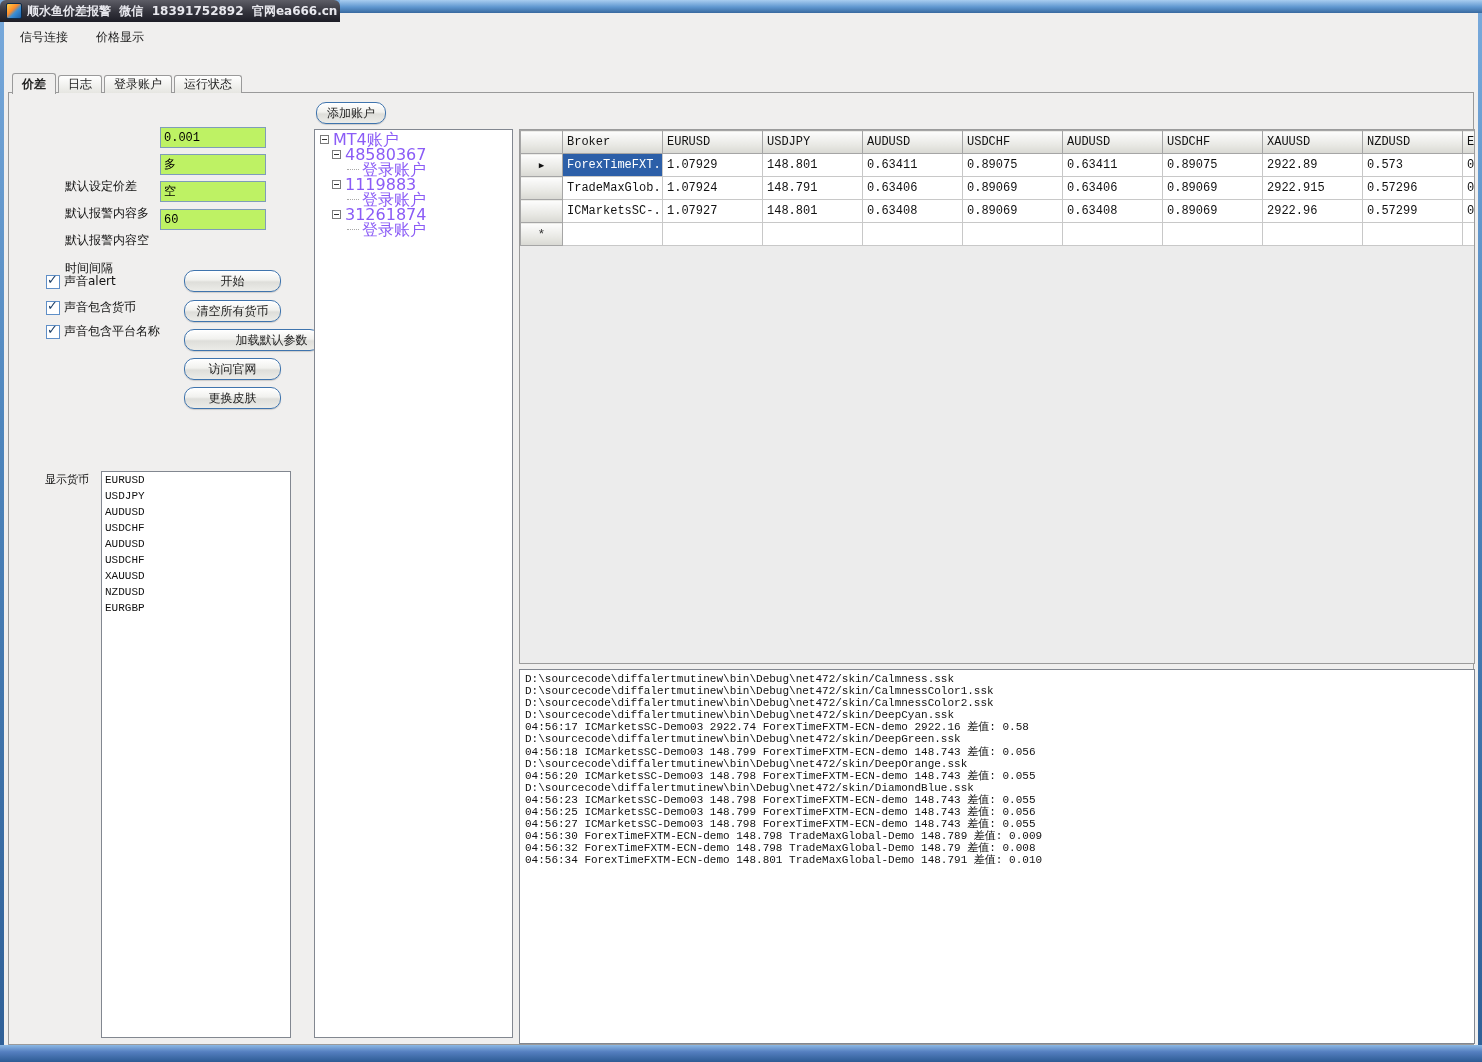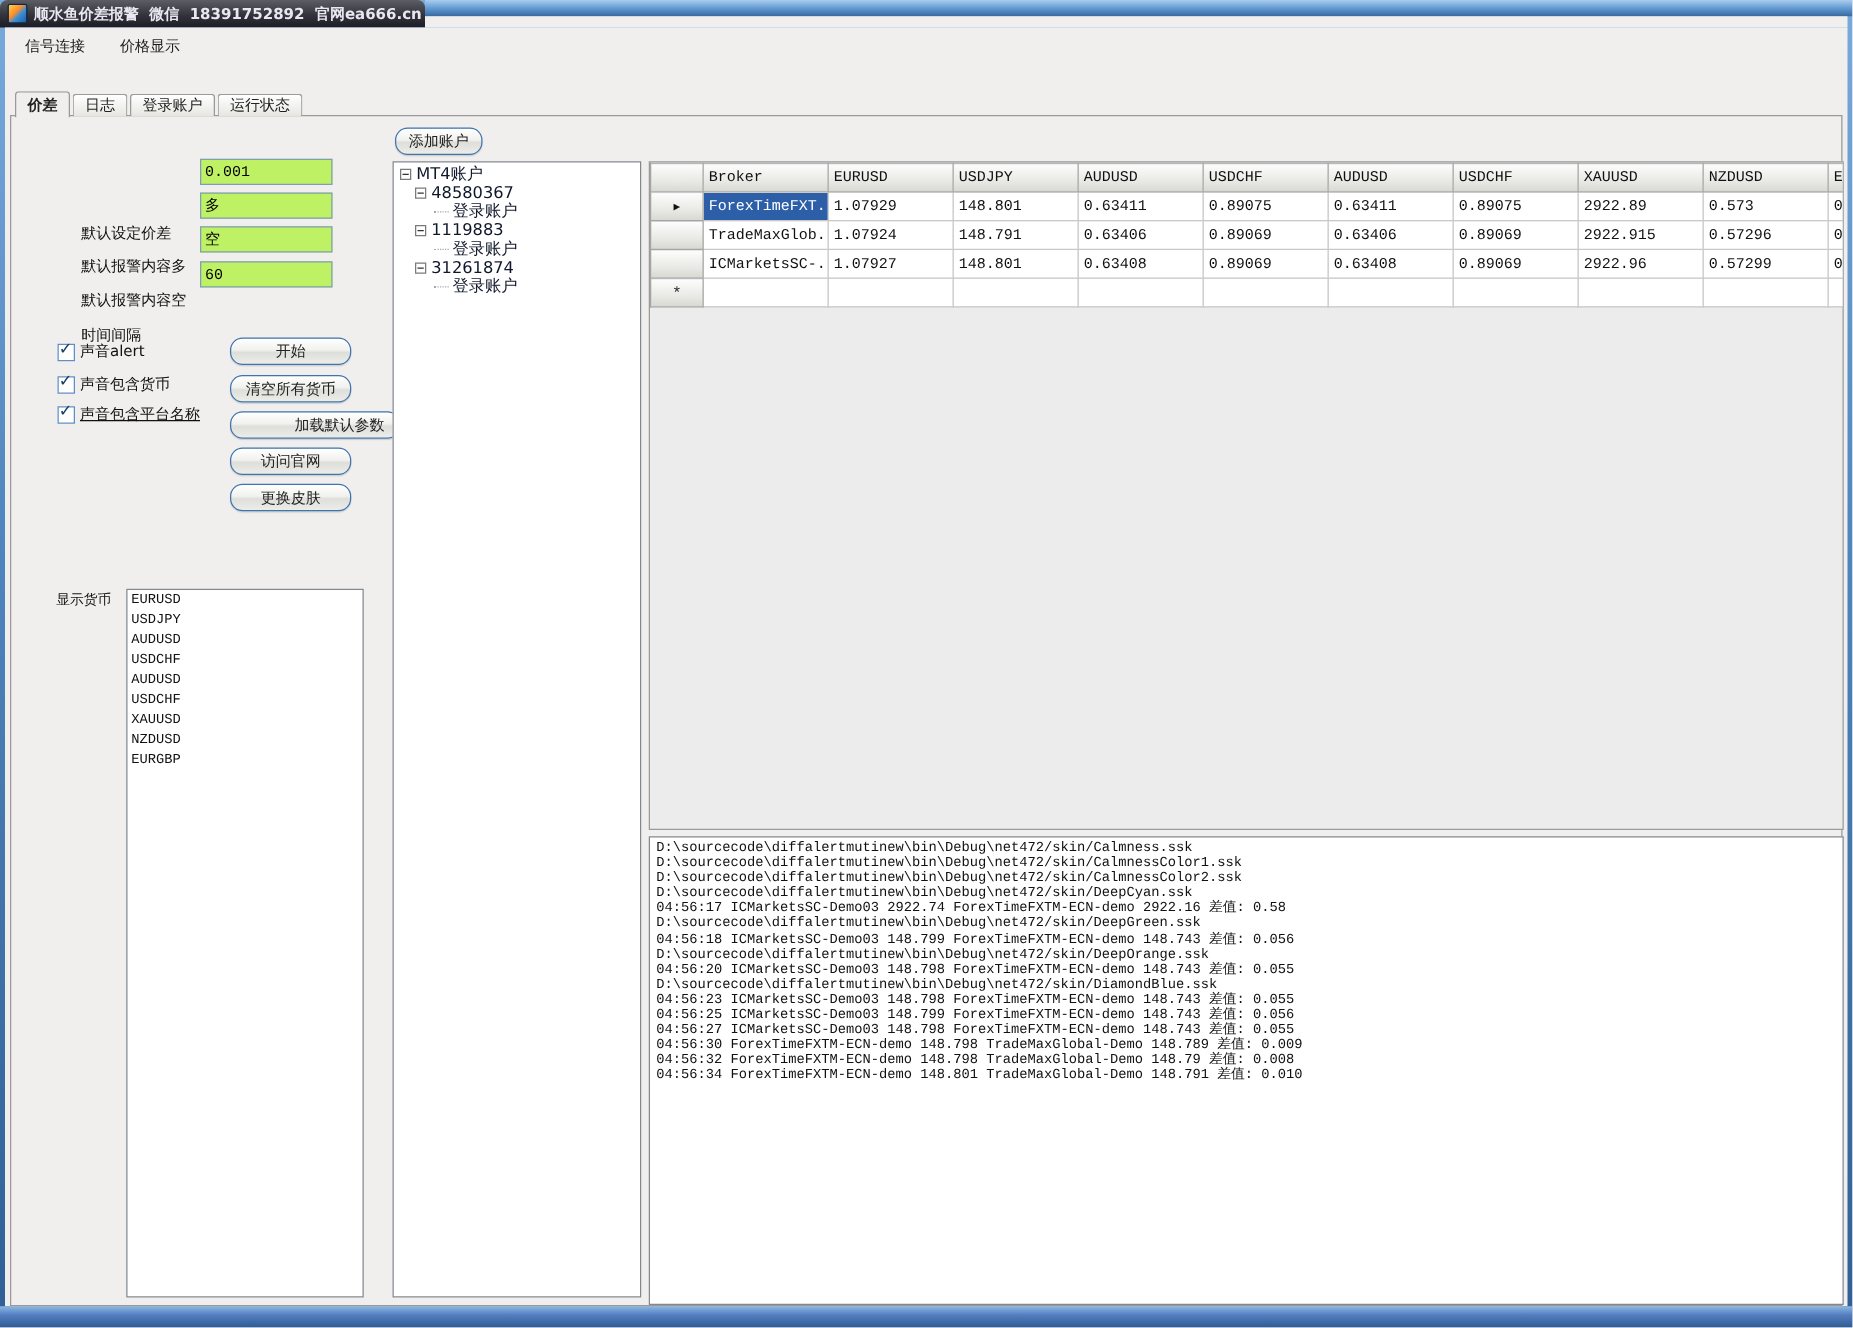"MT4账户" .tree { color: #0f172a -> #8b5cf6; font-size: 13px -> 16px }
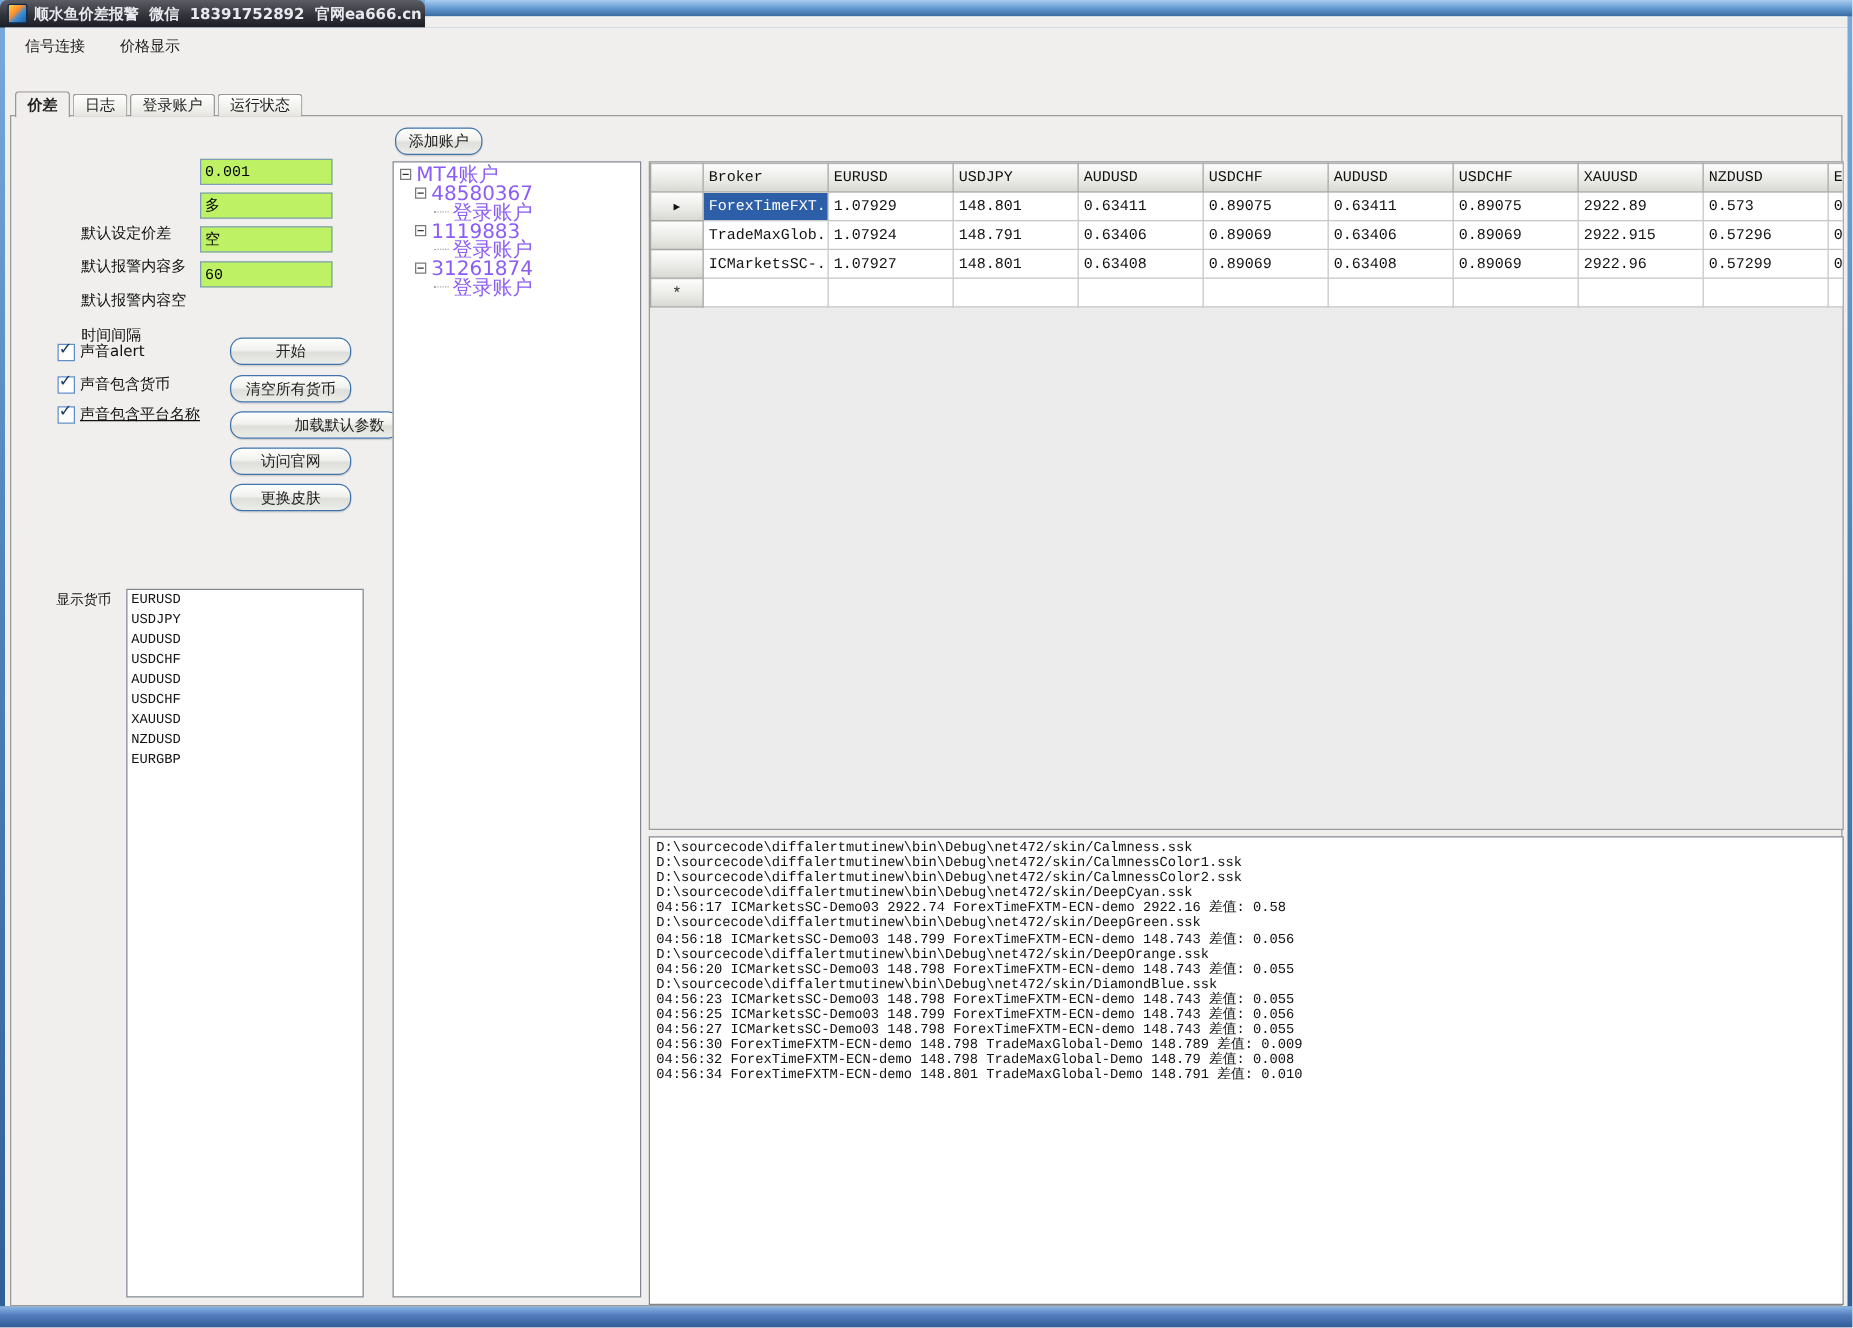"声音包含平台名称" div.cb-row { text-decoration: underline -> none }
